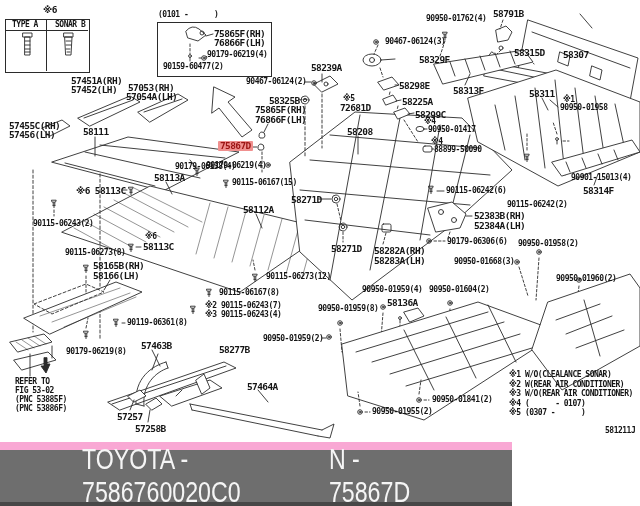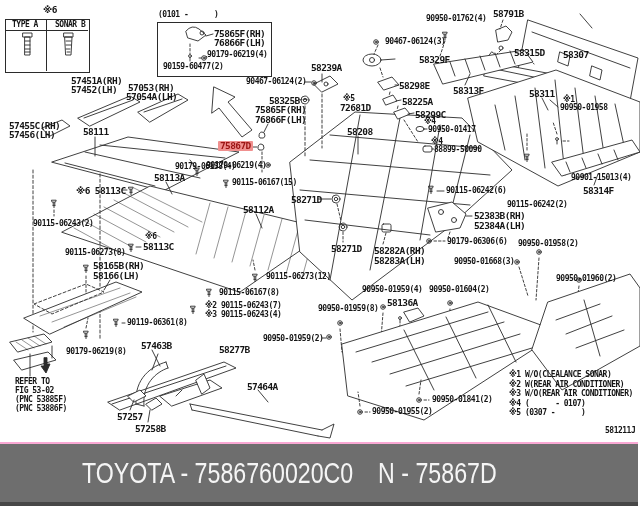"TOYOTA - 7586760020C0" #footer { border-top: 2px solid #f9a8d4 -> 8px solid #f9a8d4; width: 638px -> 512px }
